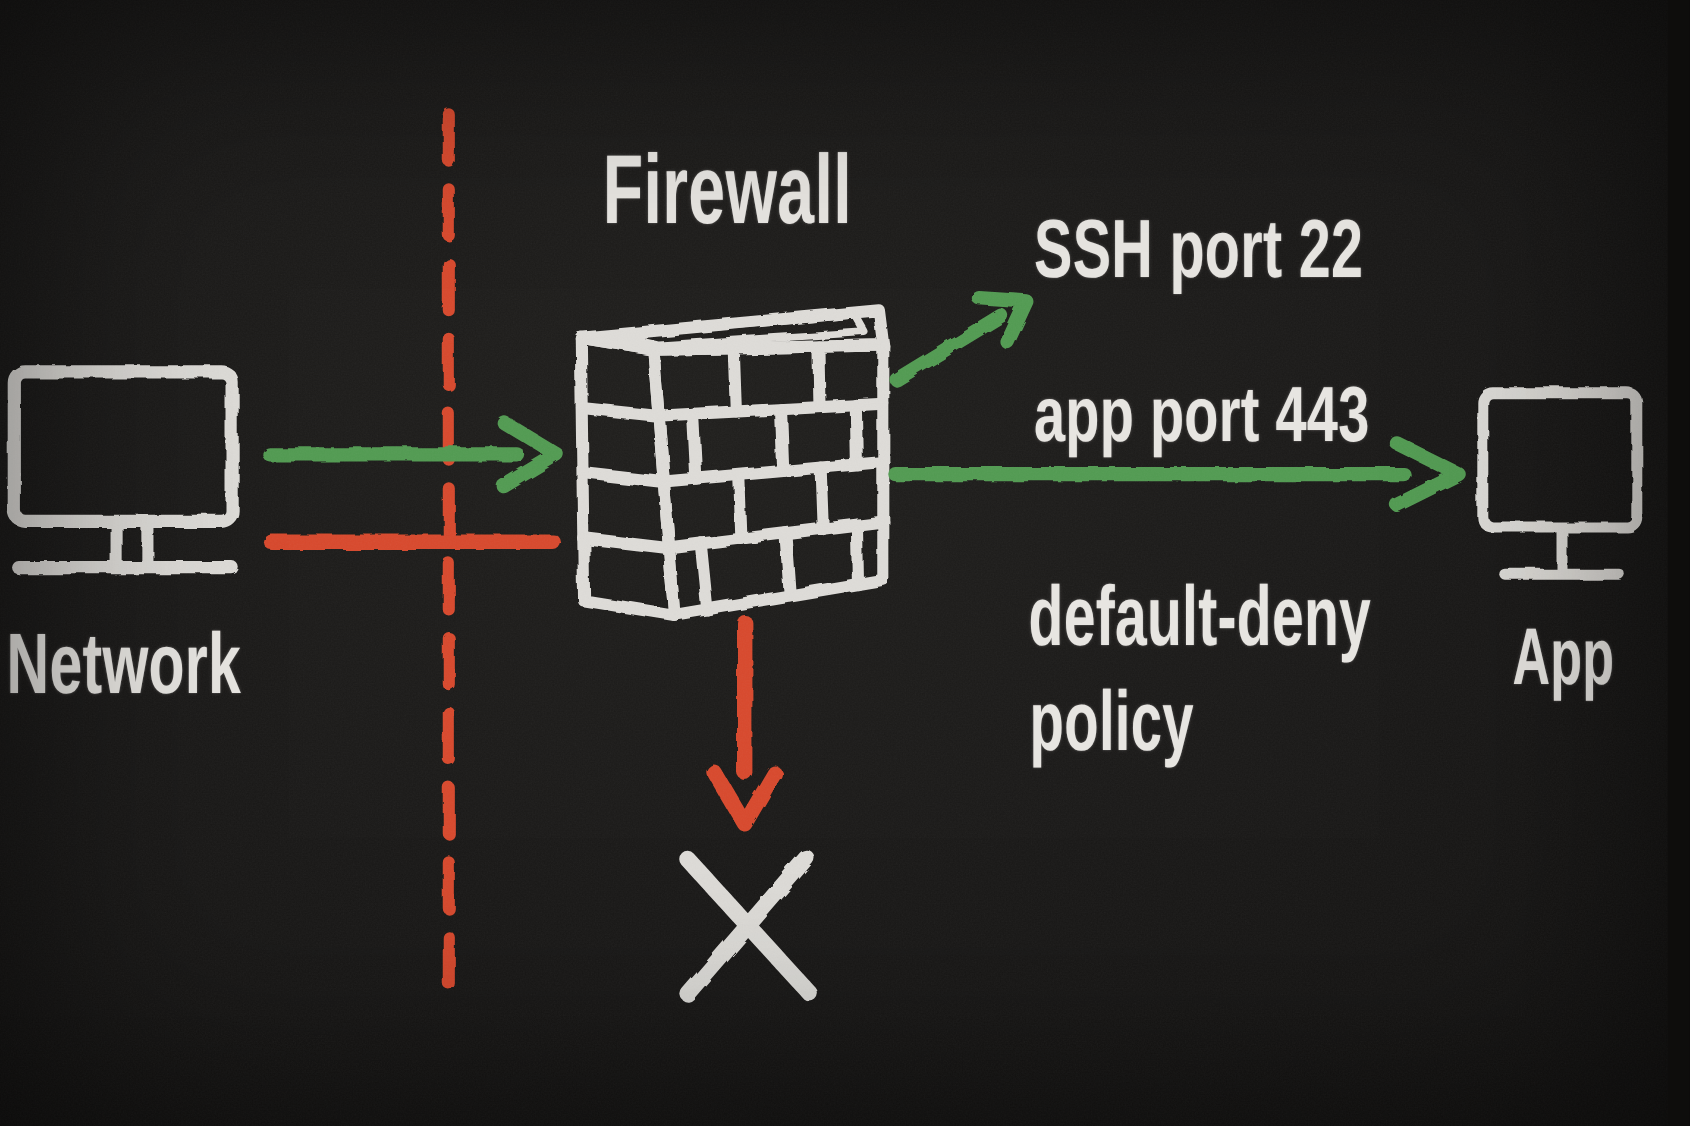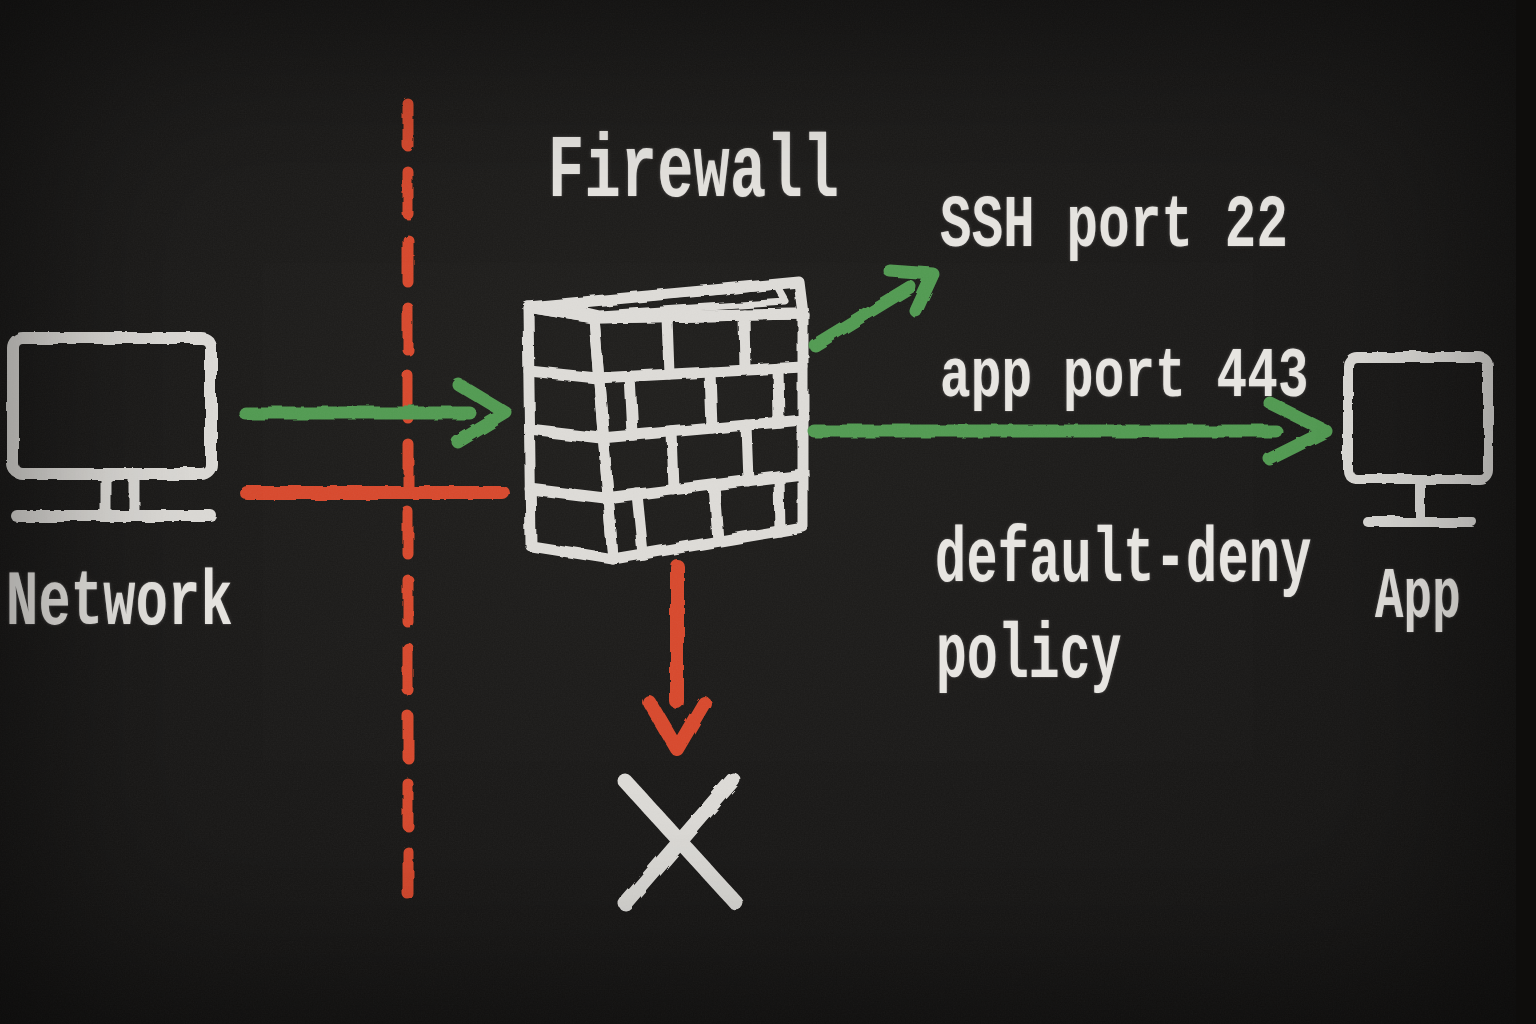"Firewall" .stage { font-family: Liberation Mono, monospace -> Liberation Sans, sans-serif }
